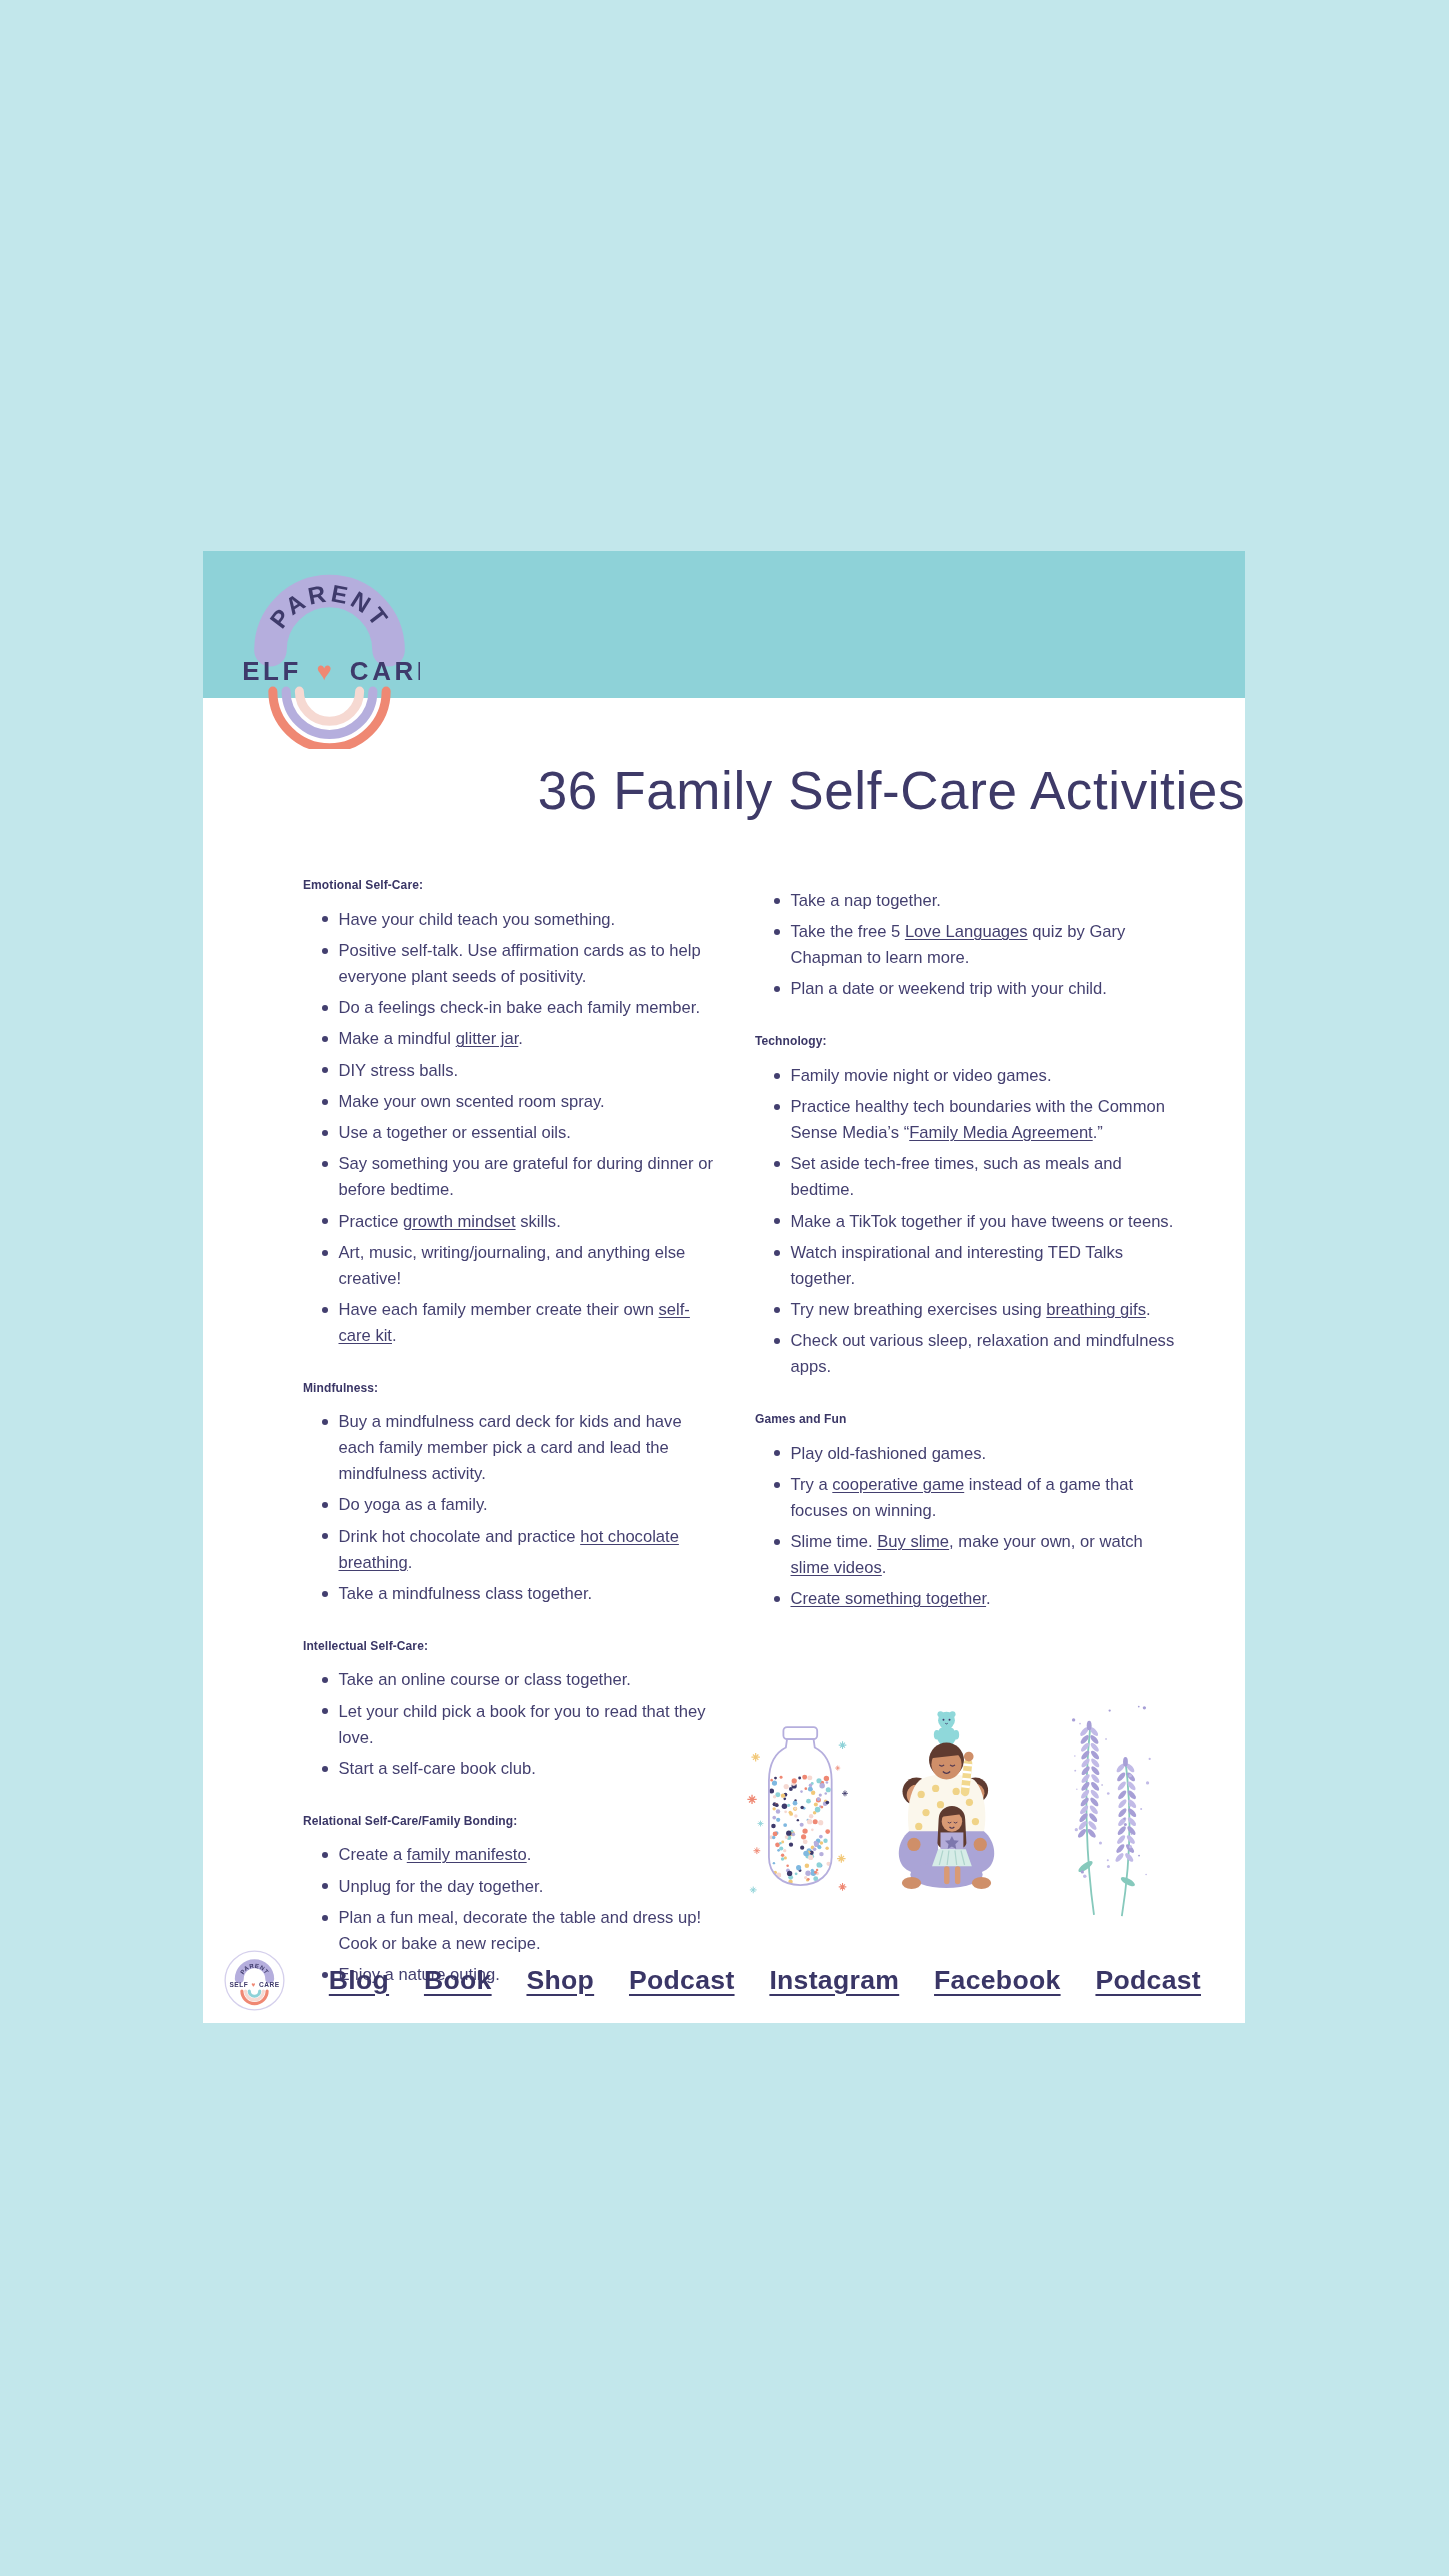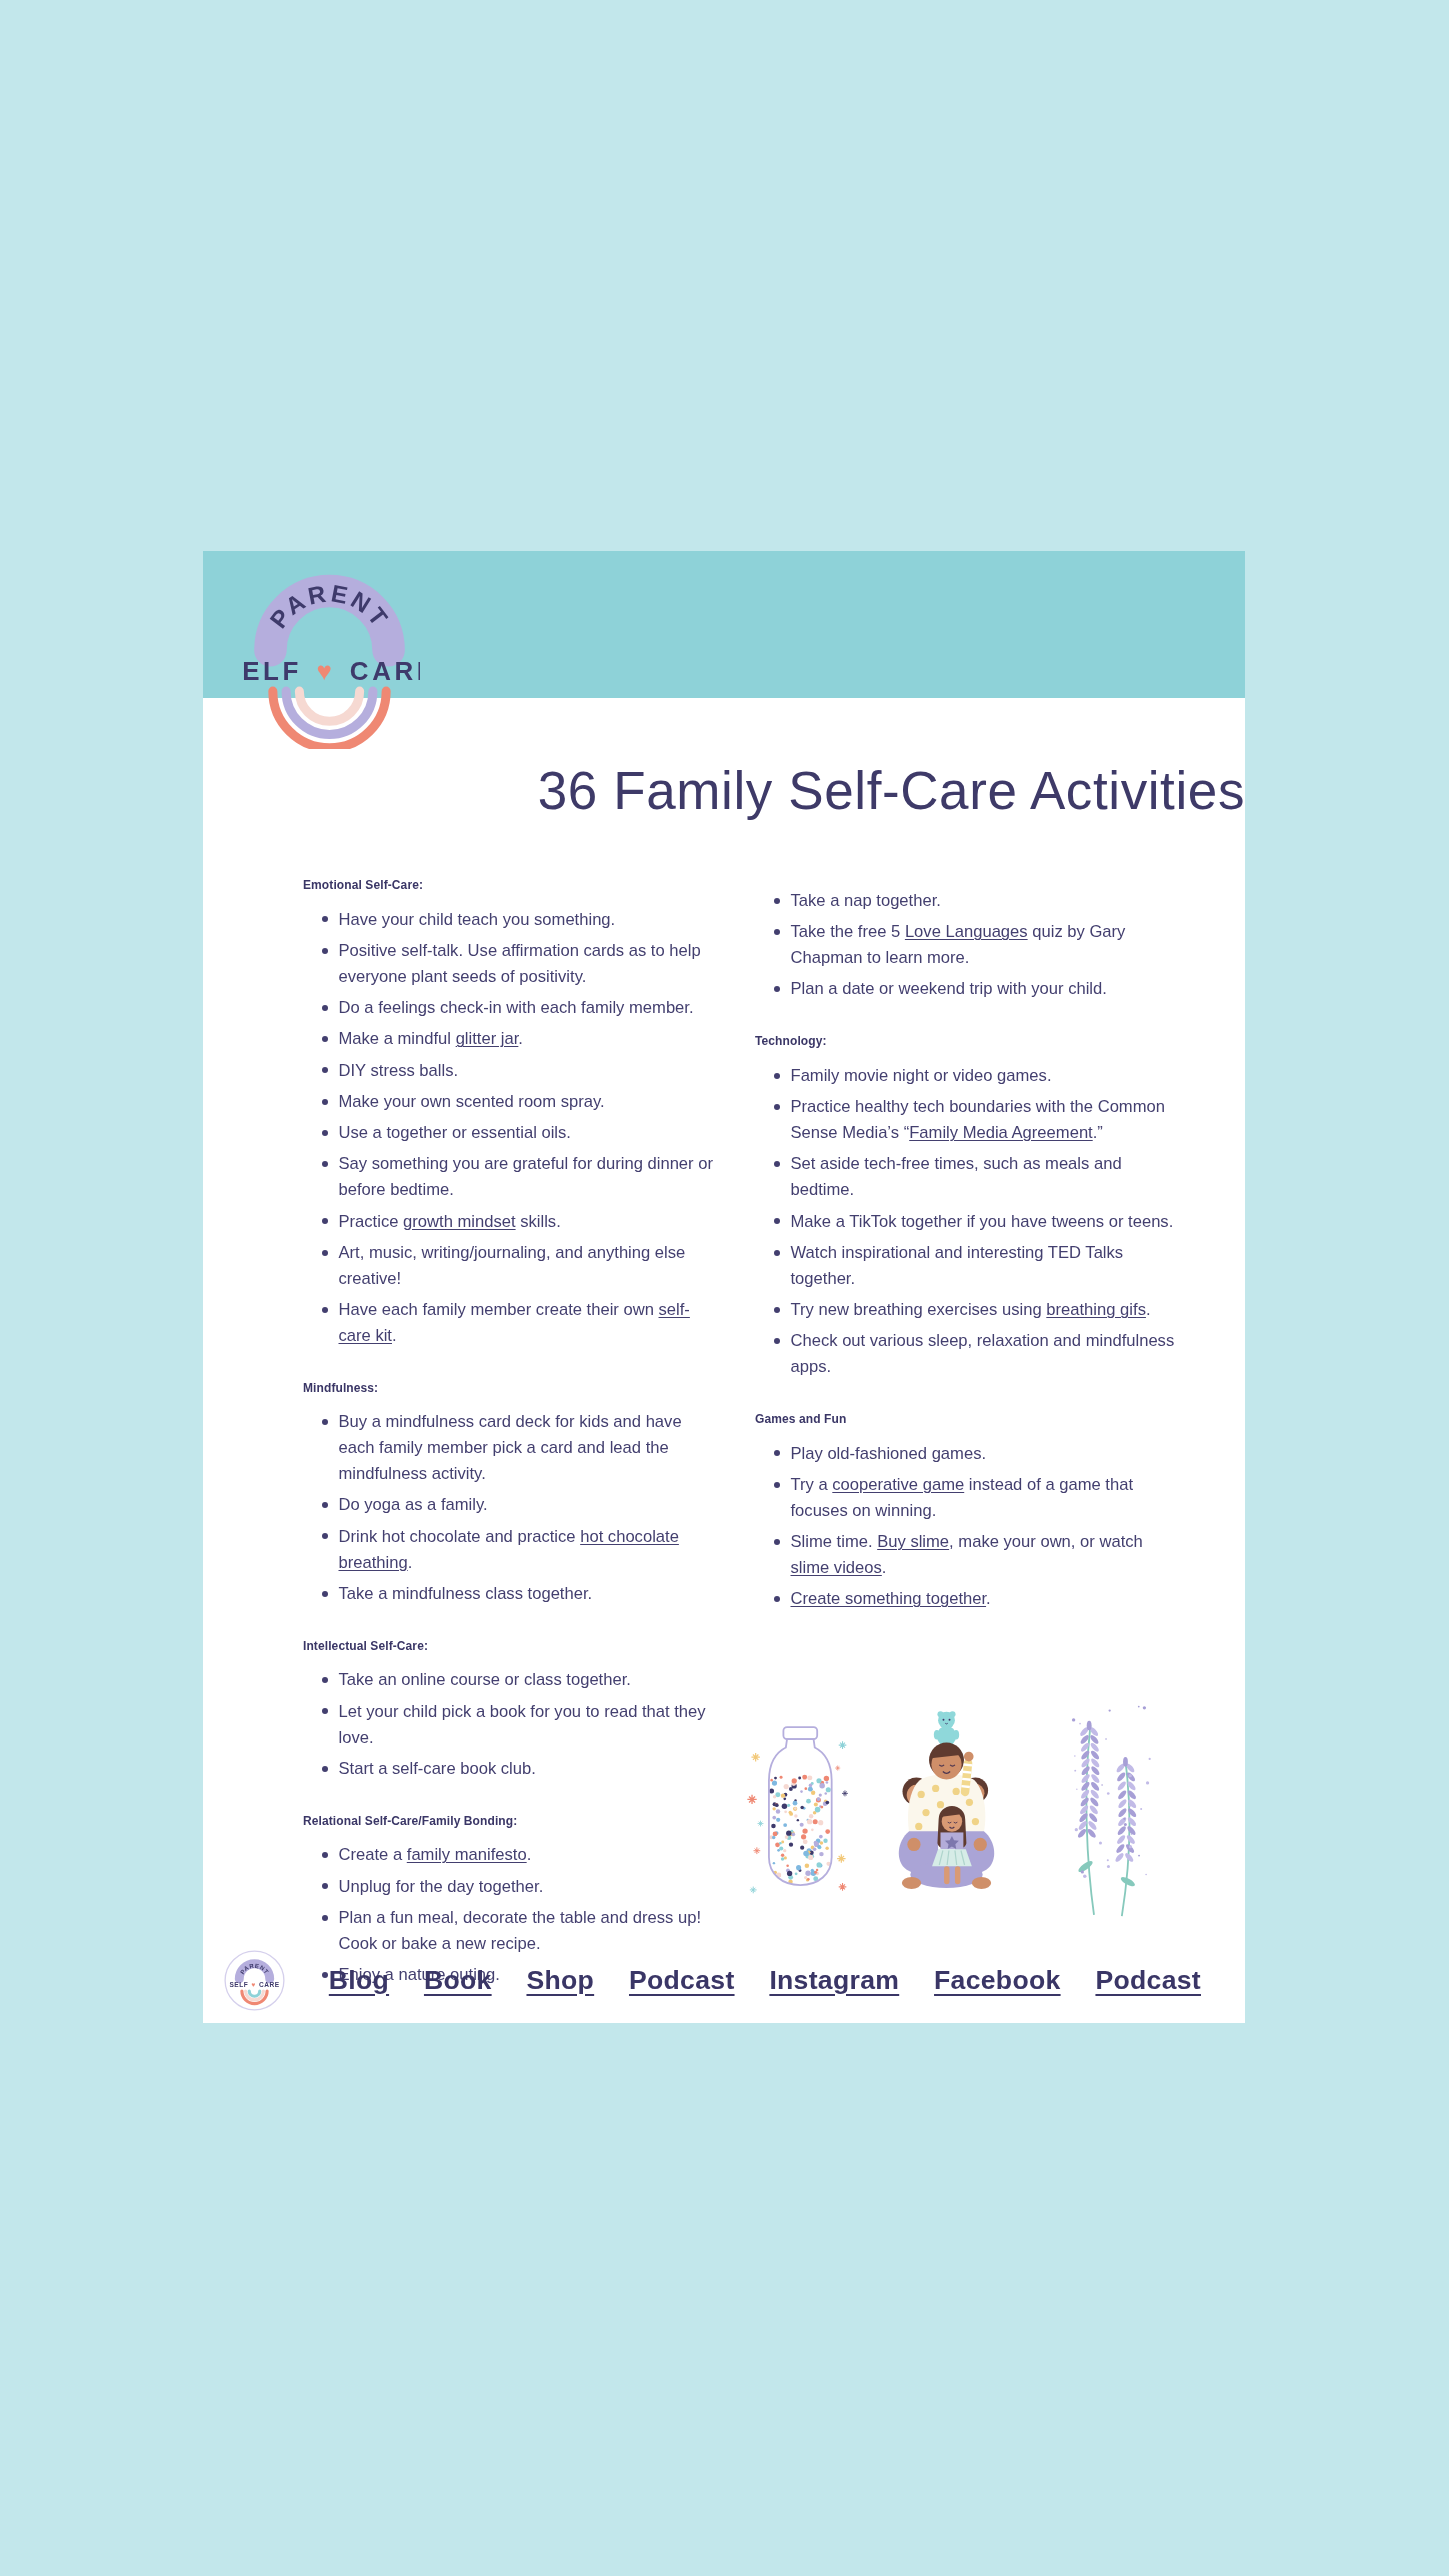"Do a feelings check-in with" li { text: with -> bake }
